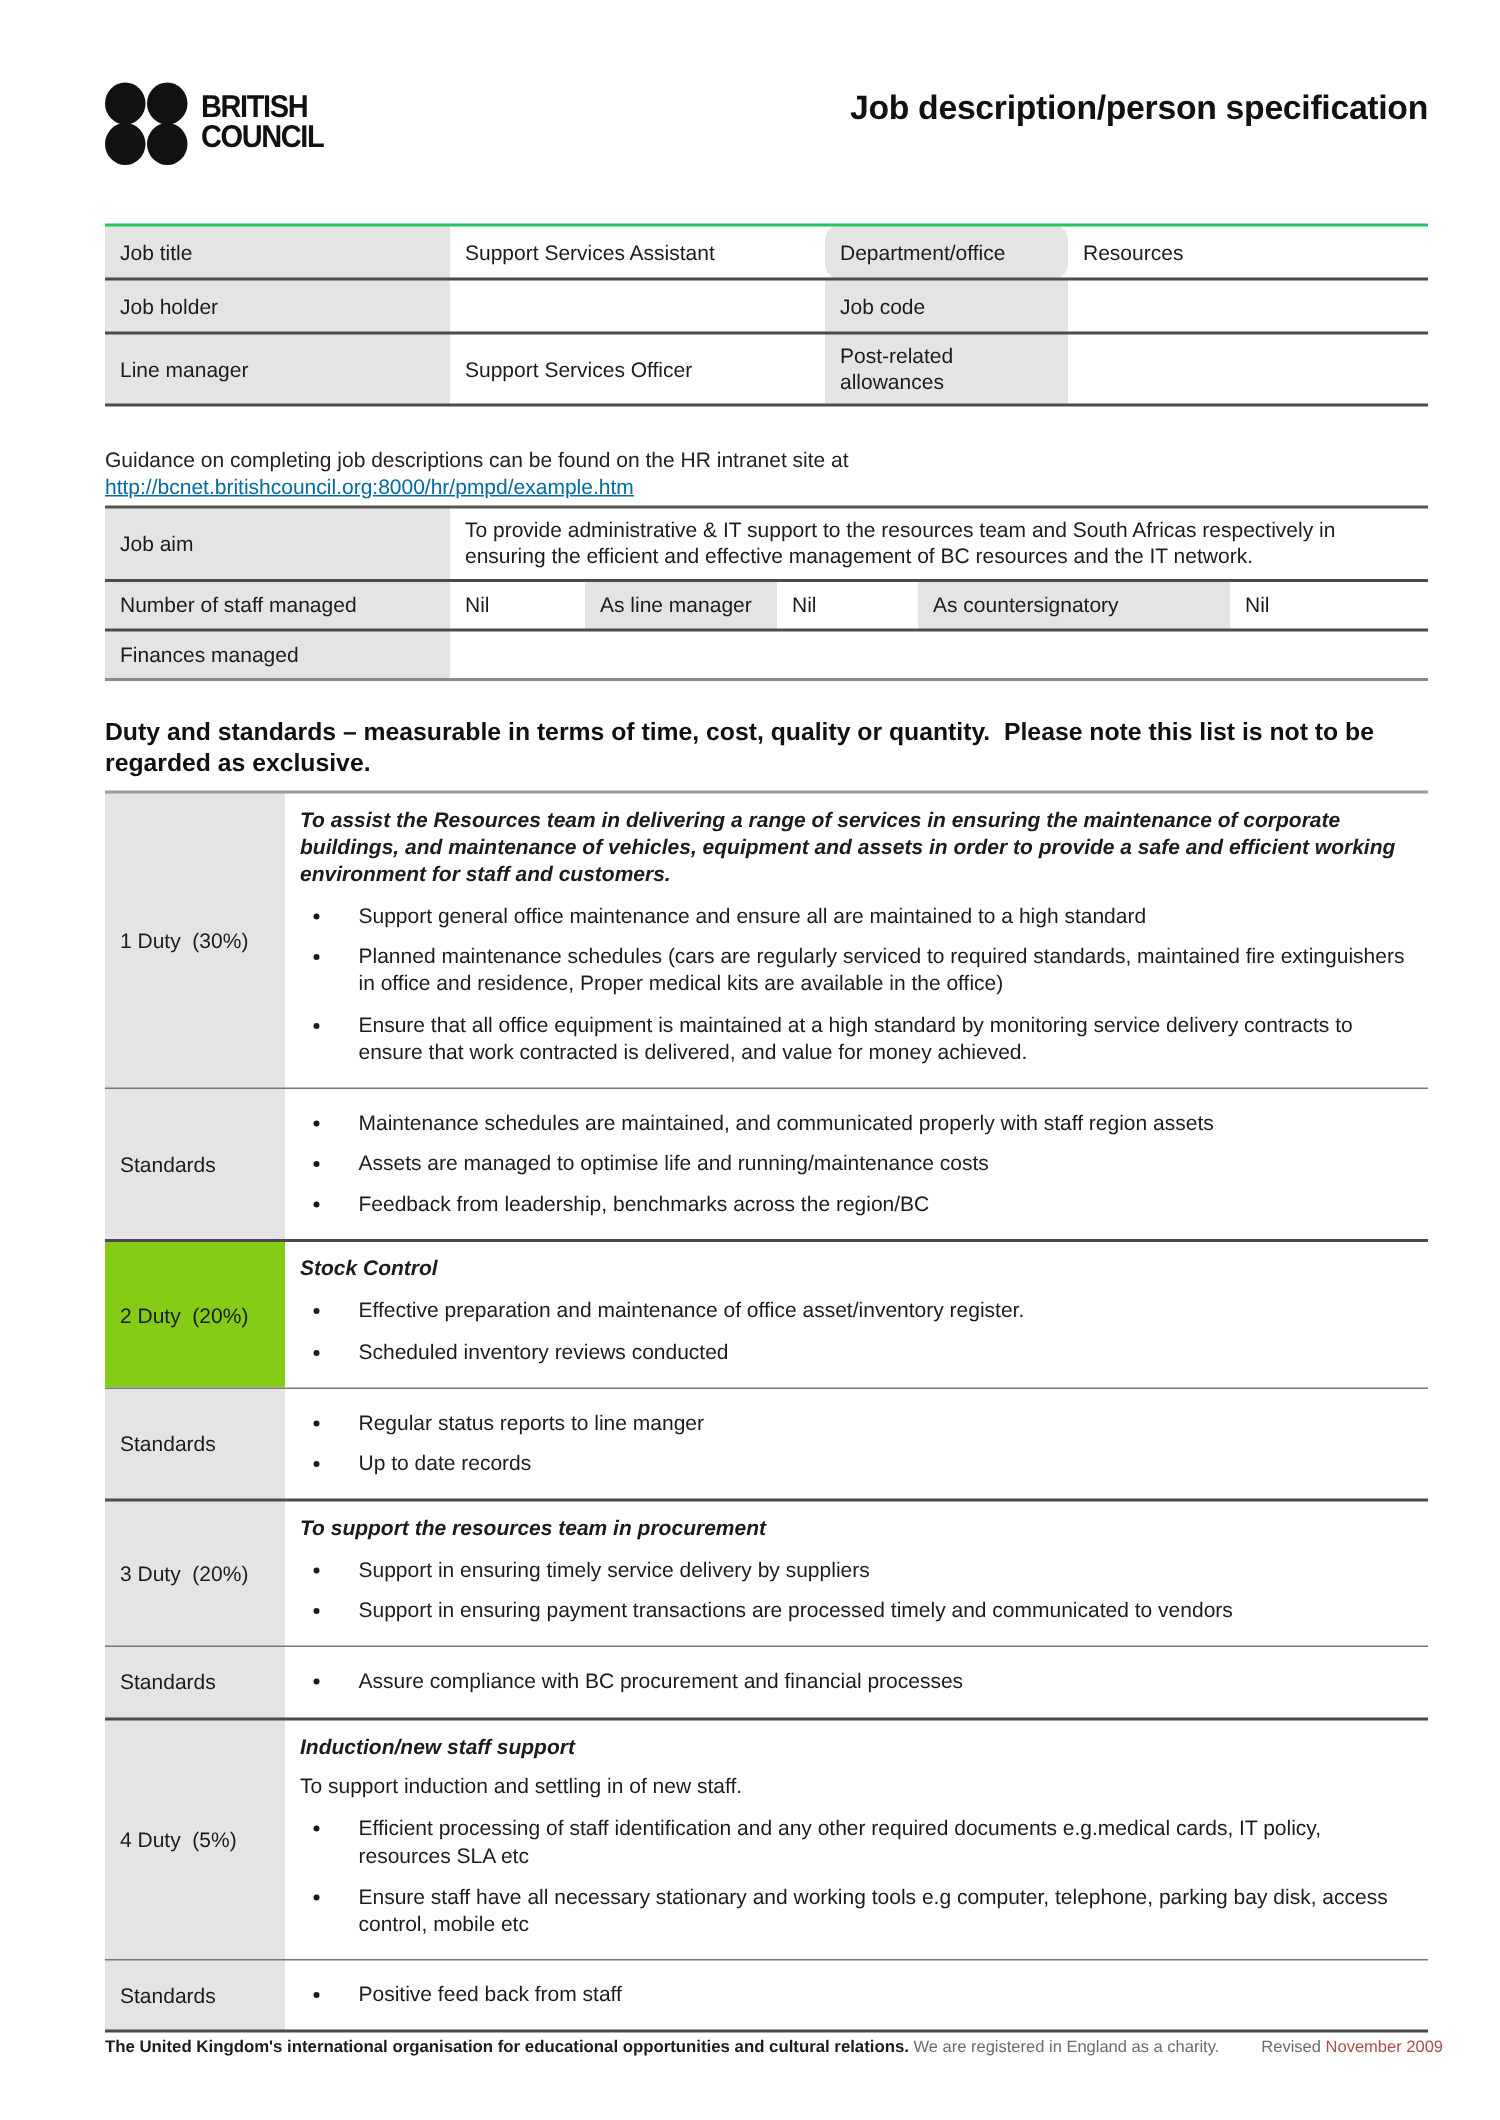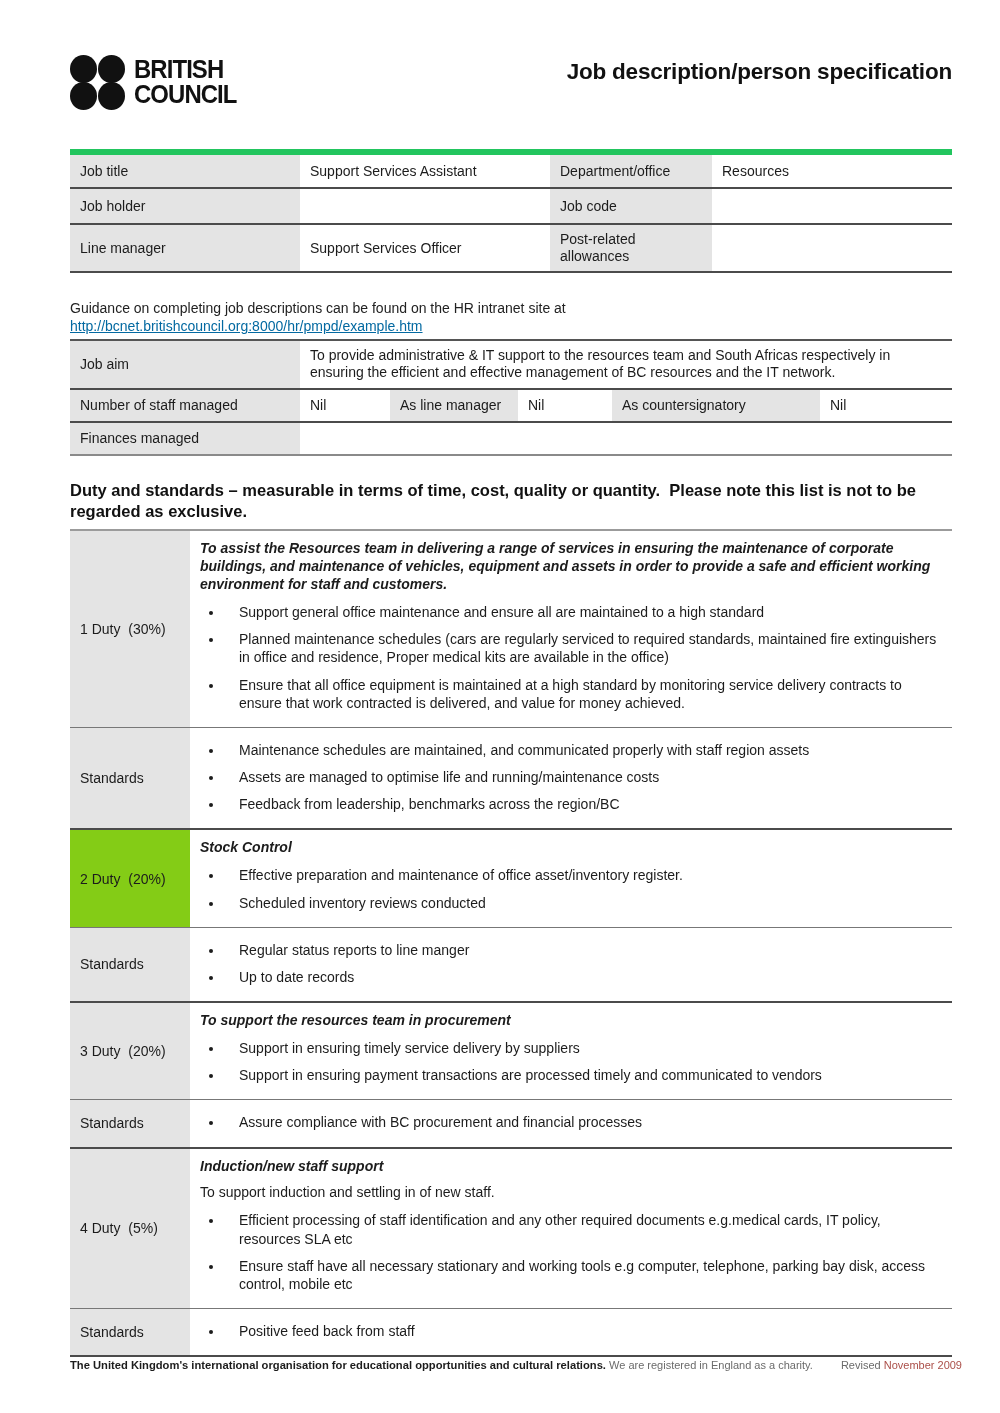"BRITISH" .logo-text { font-size: 26px -> 21px }
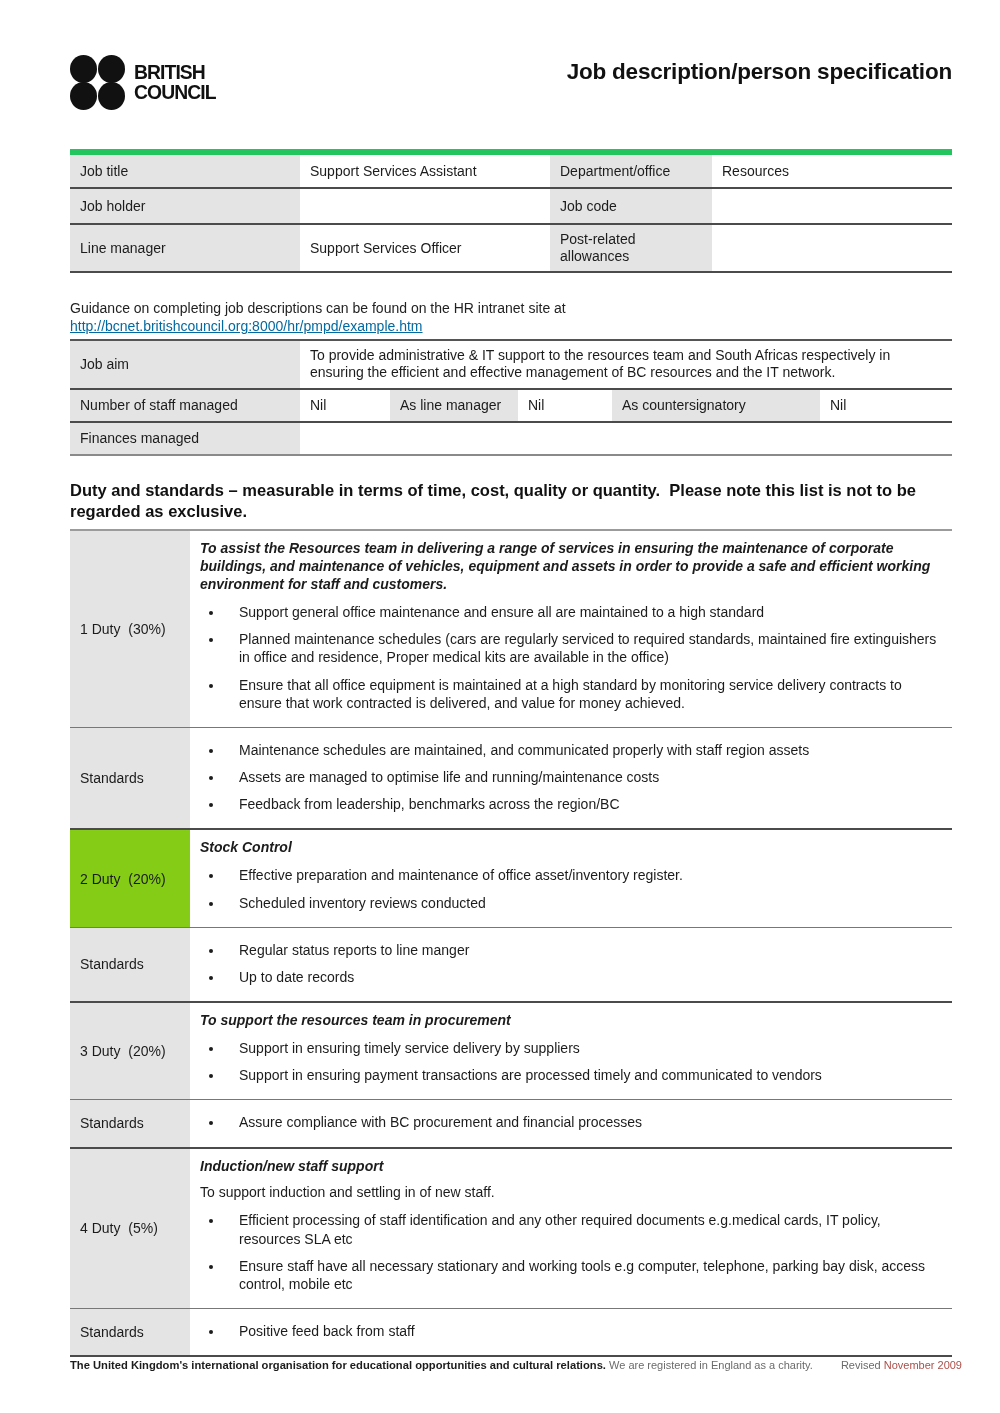"Job title" .info-table { border-top: 6px solid #22c55e -> 2px solid #22c55e }
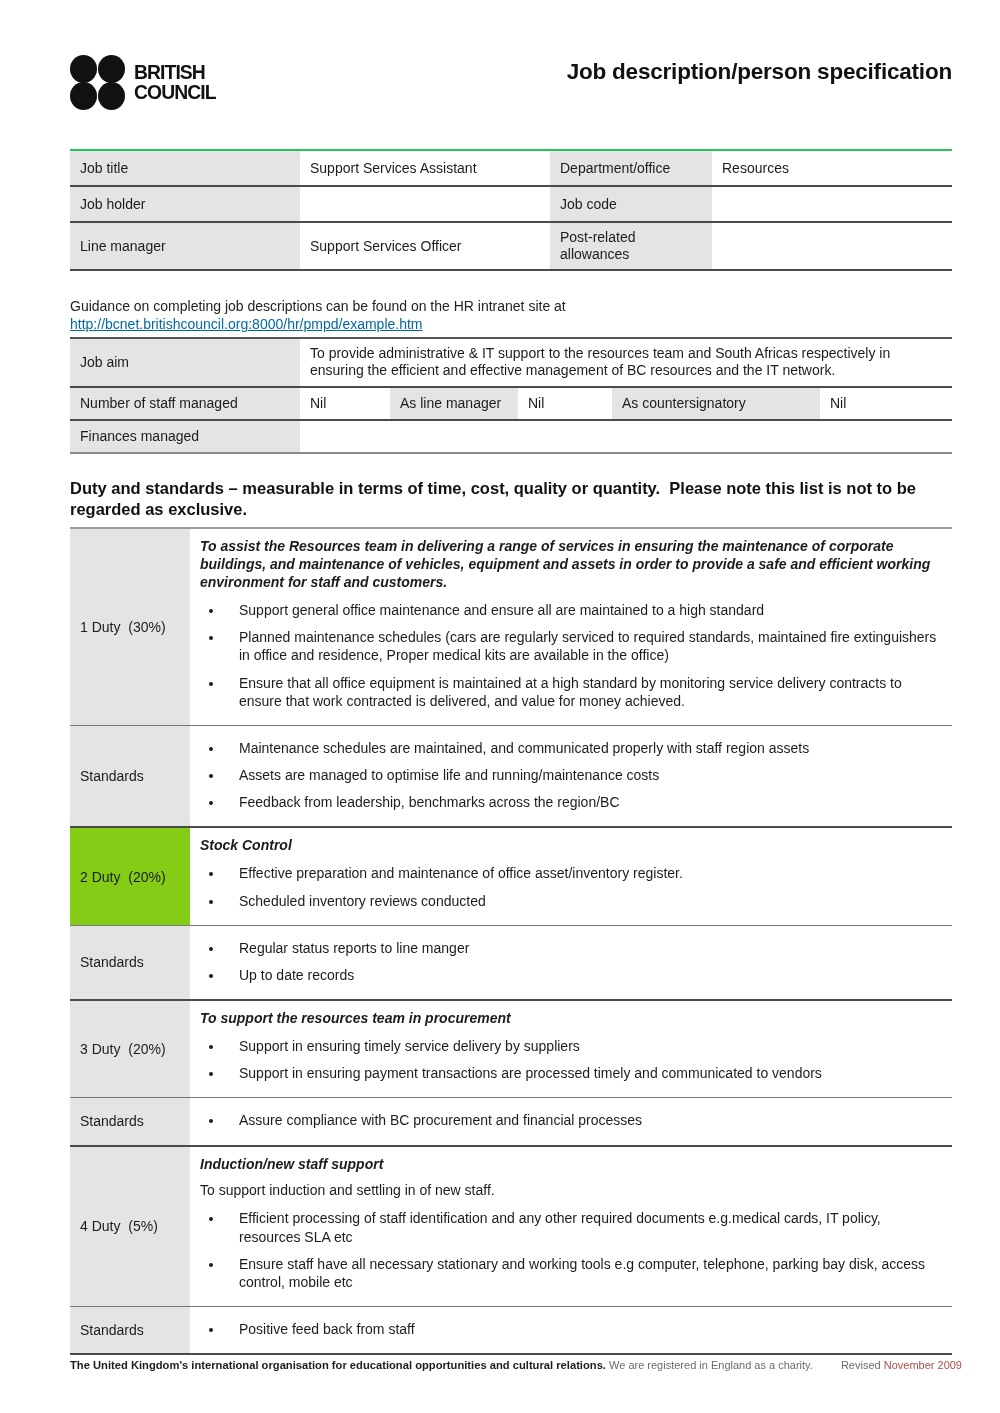"Department/office" td.lab { border-radius: none -> 10px }
